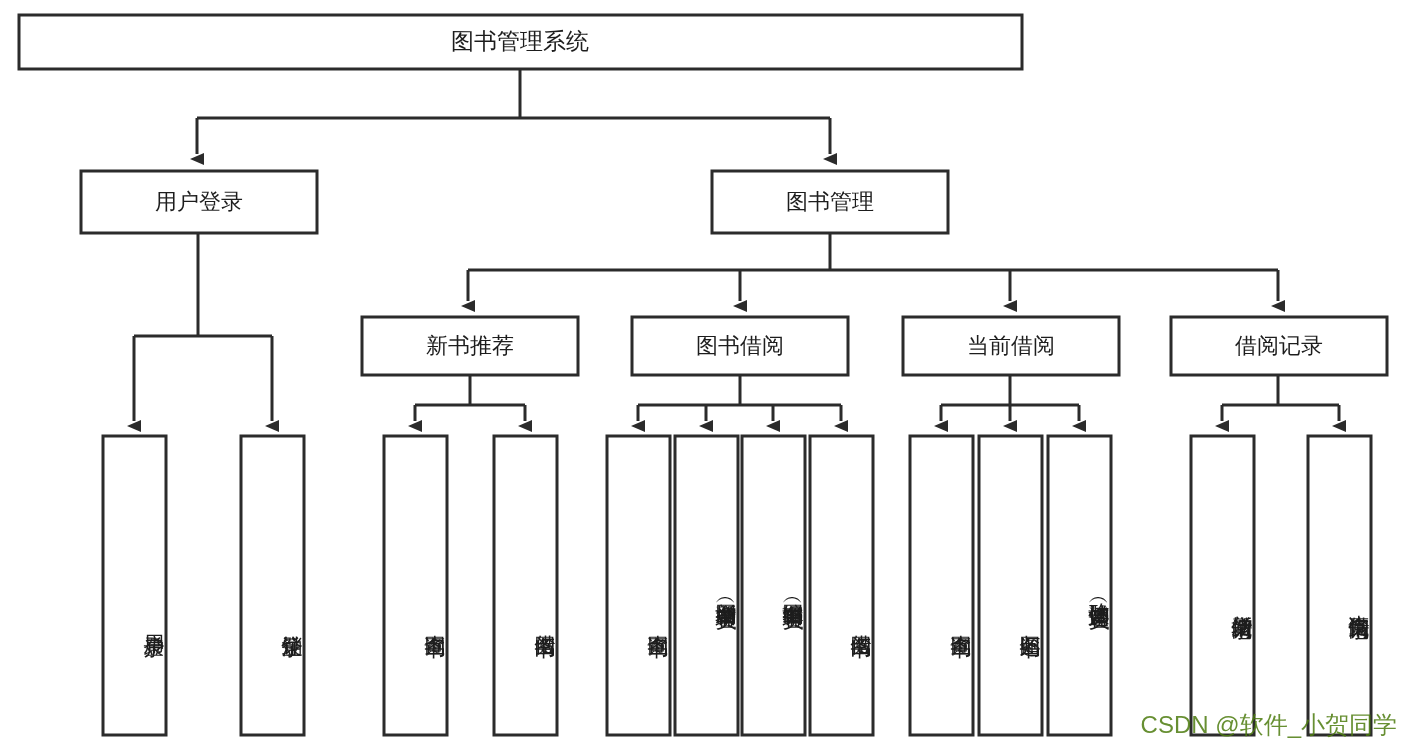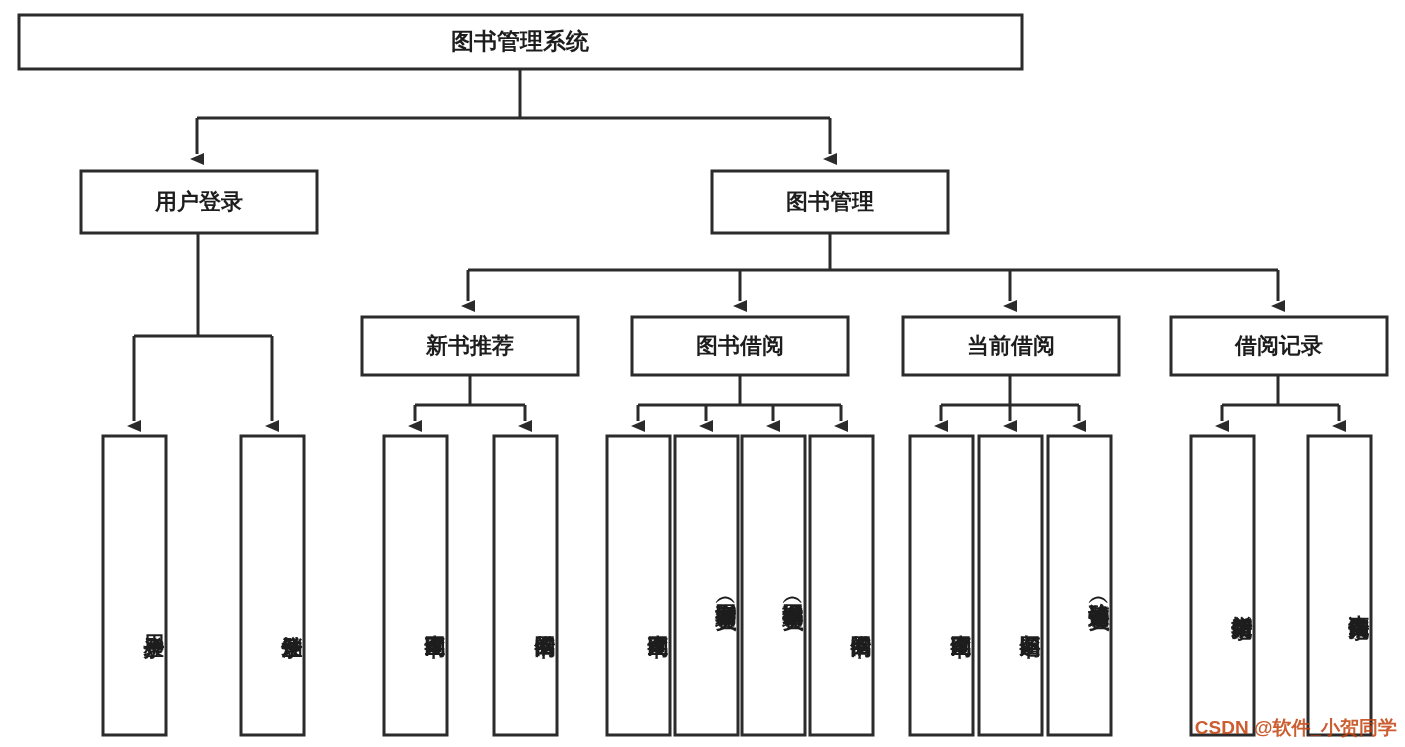"图书管理系统" #diagram-root { font-weight: bold -> none }
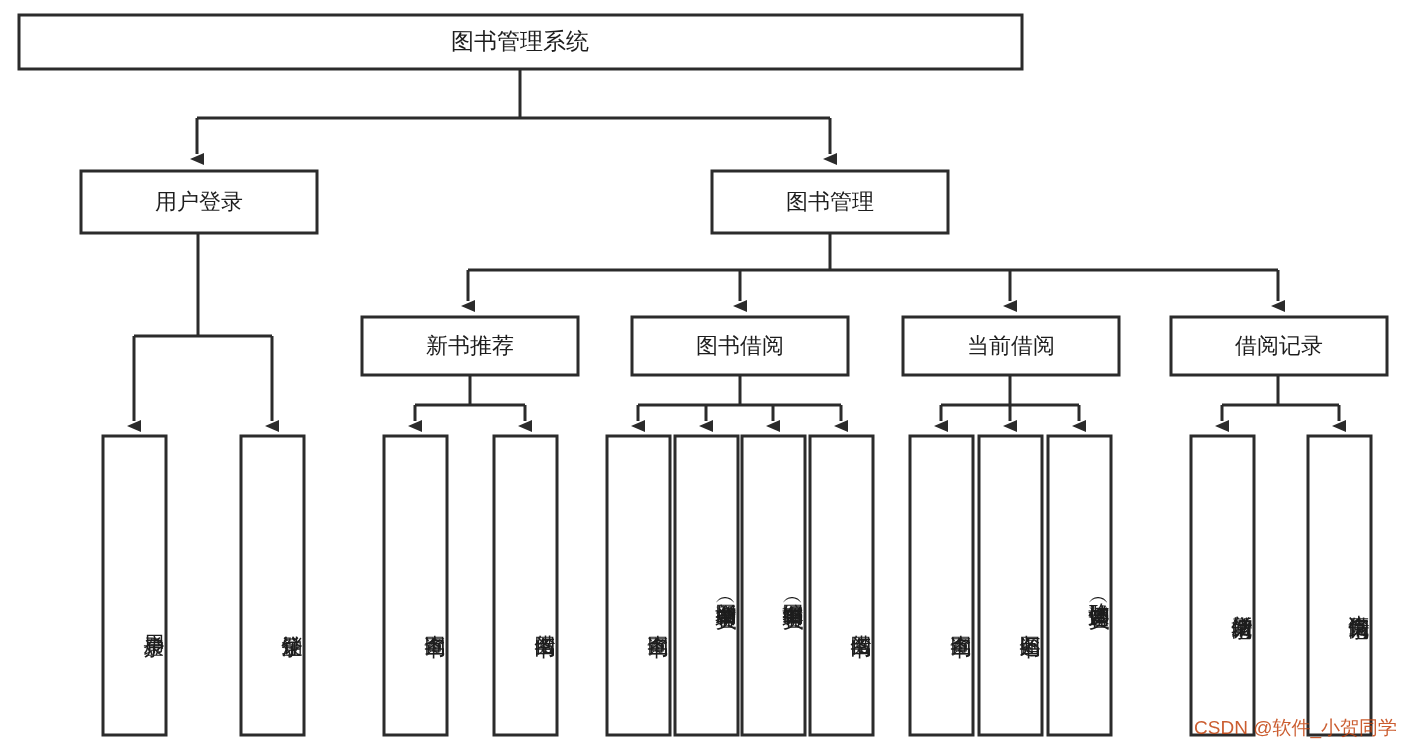"CSDN @软件_小贺同学" .watermark { color: #c2410c -> #4d7c0f; font-size: 19px -> 24px }
